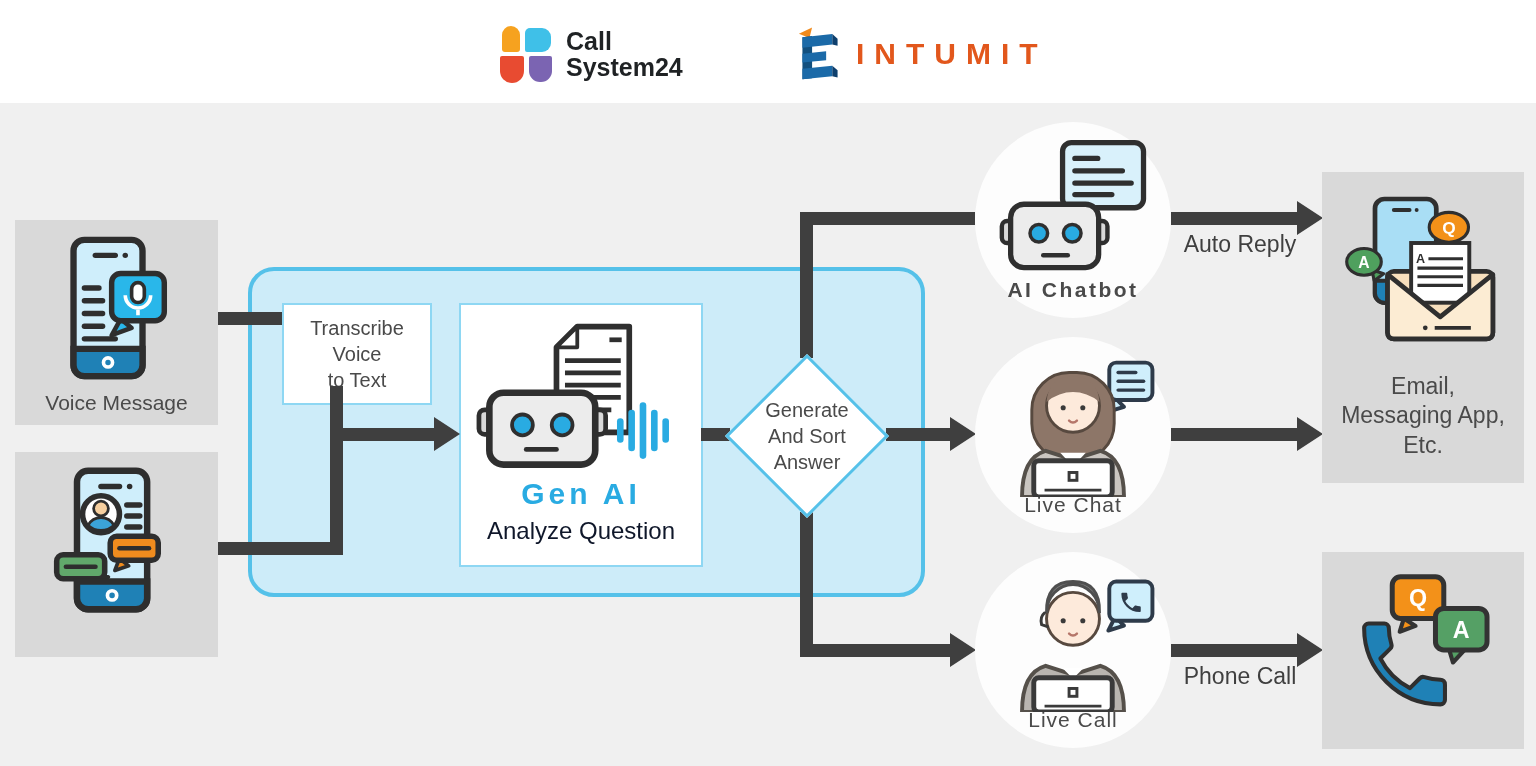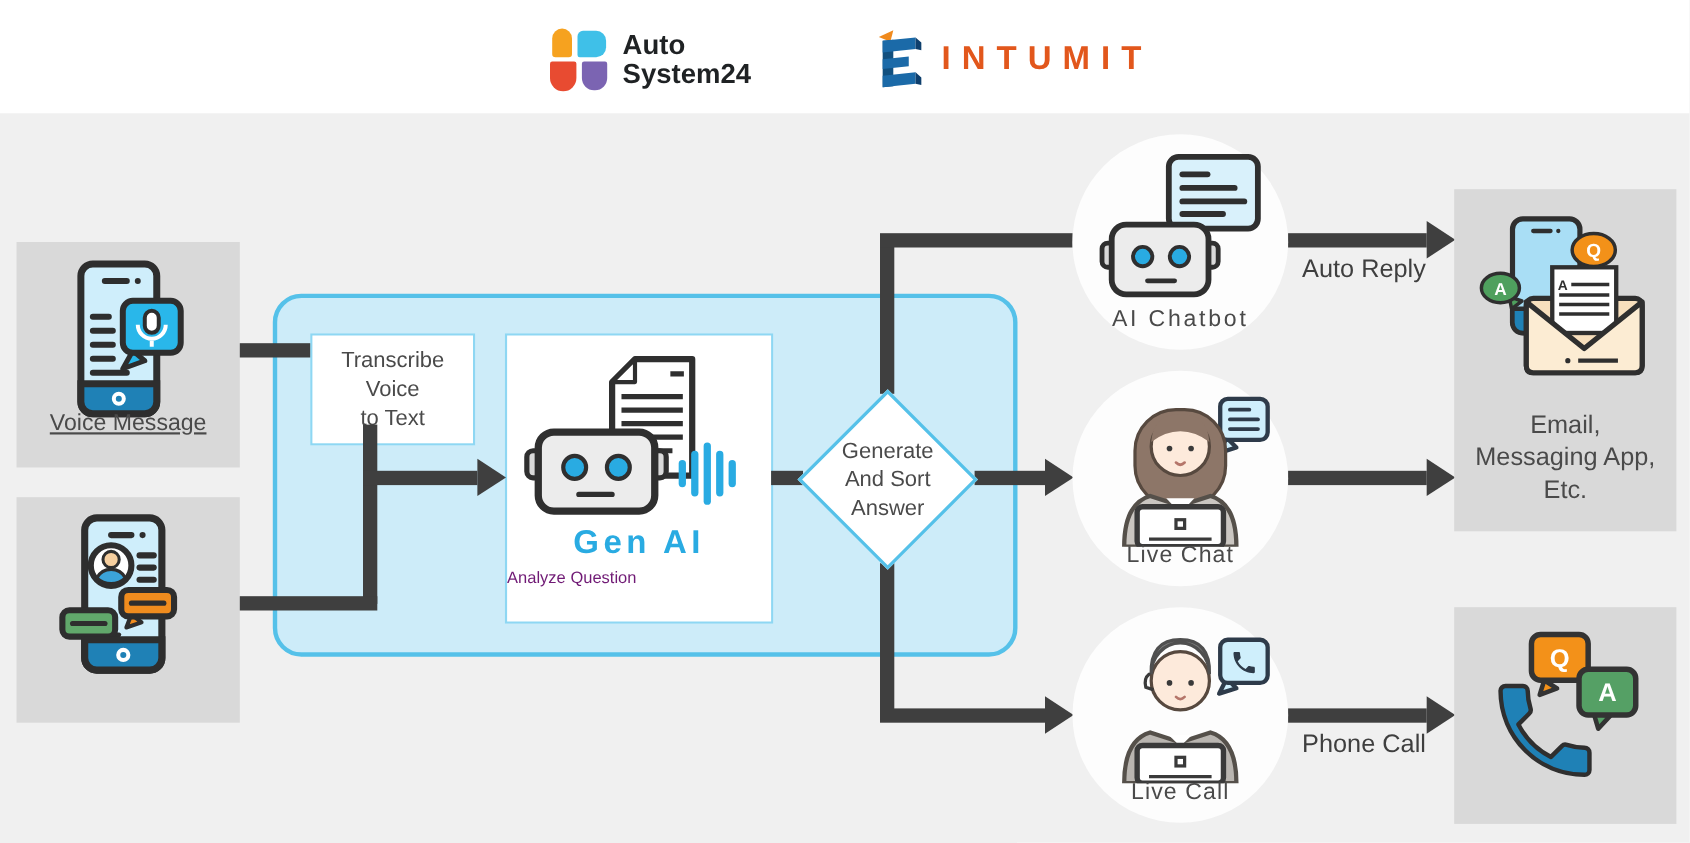"Auto" div { text: Auto -> Call }
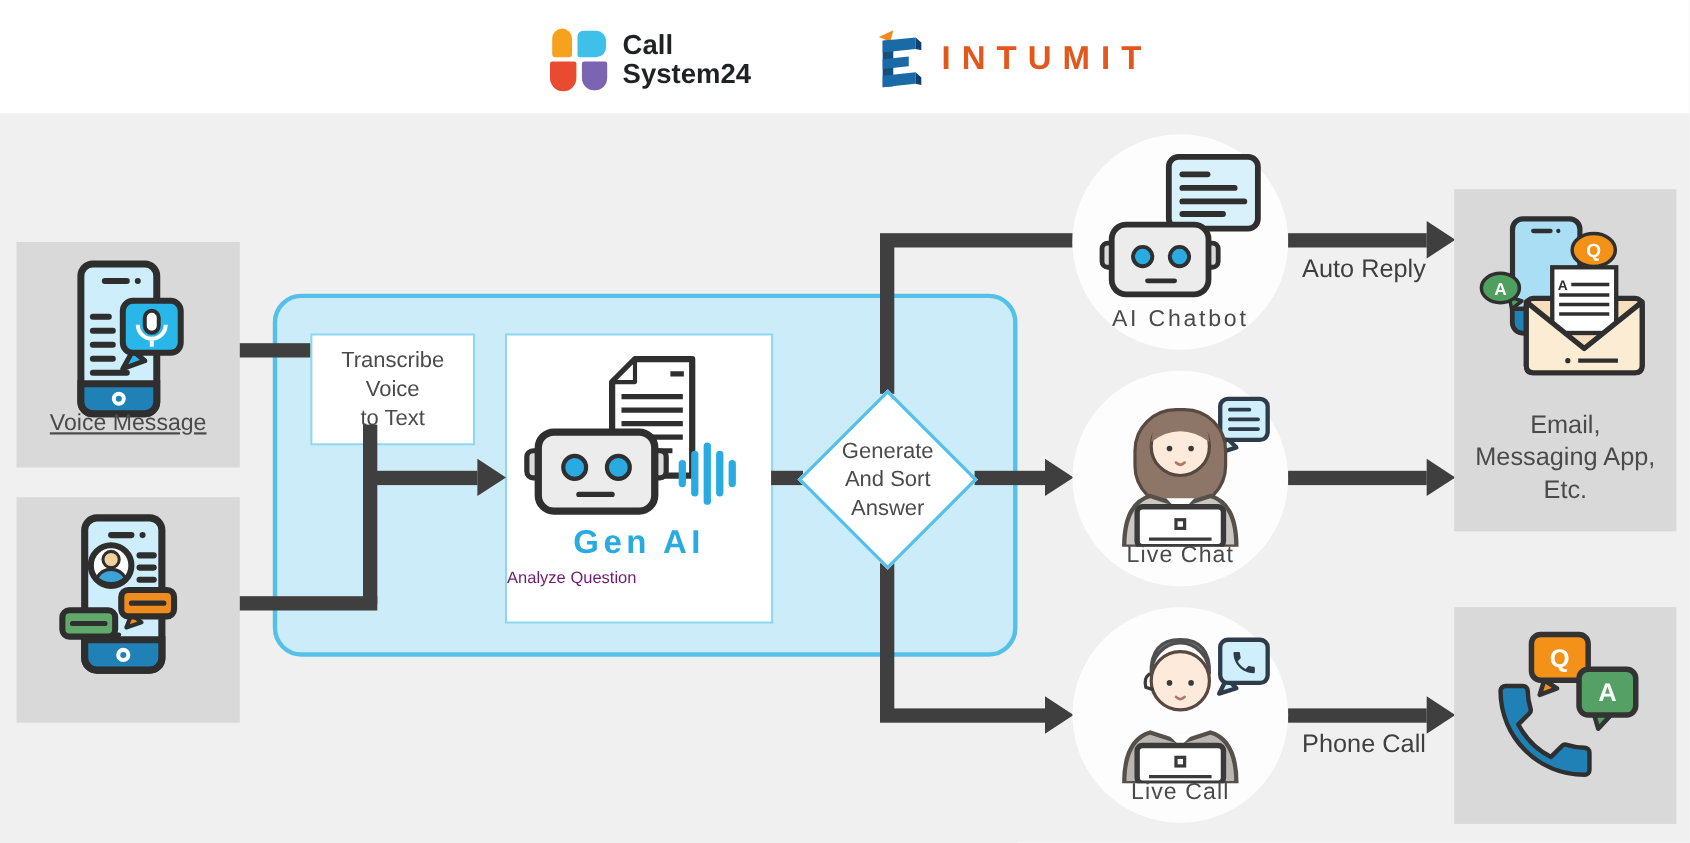"AI Chatbot" .ls2 { font-weight: none -> bold }
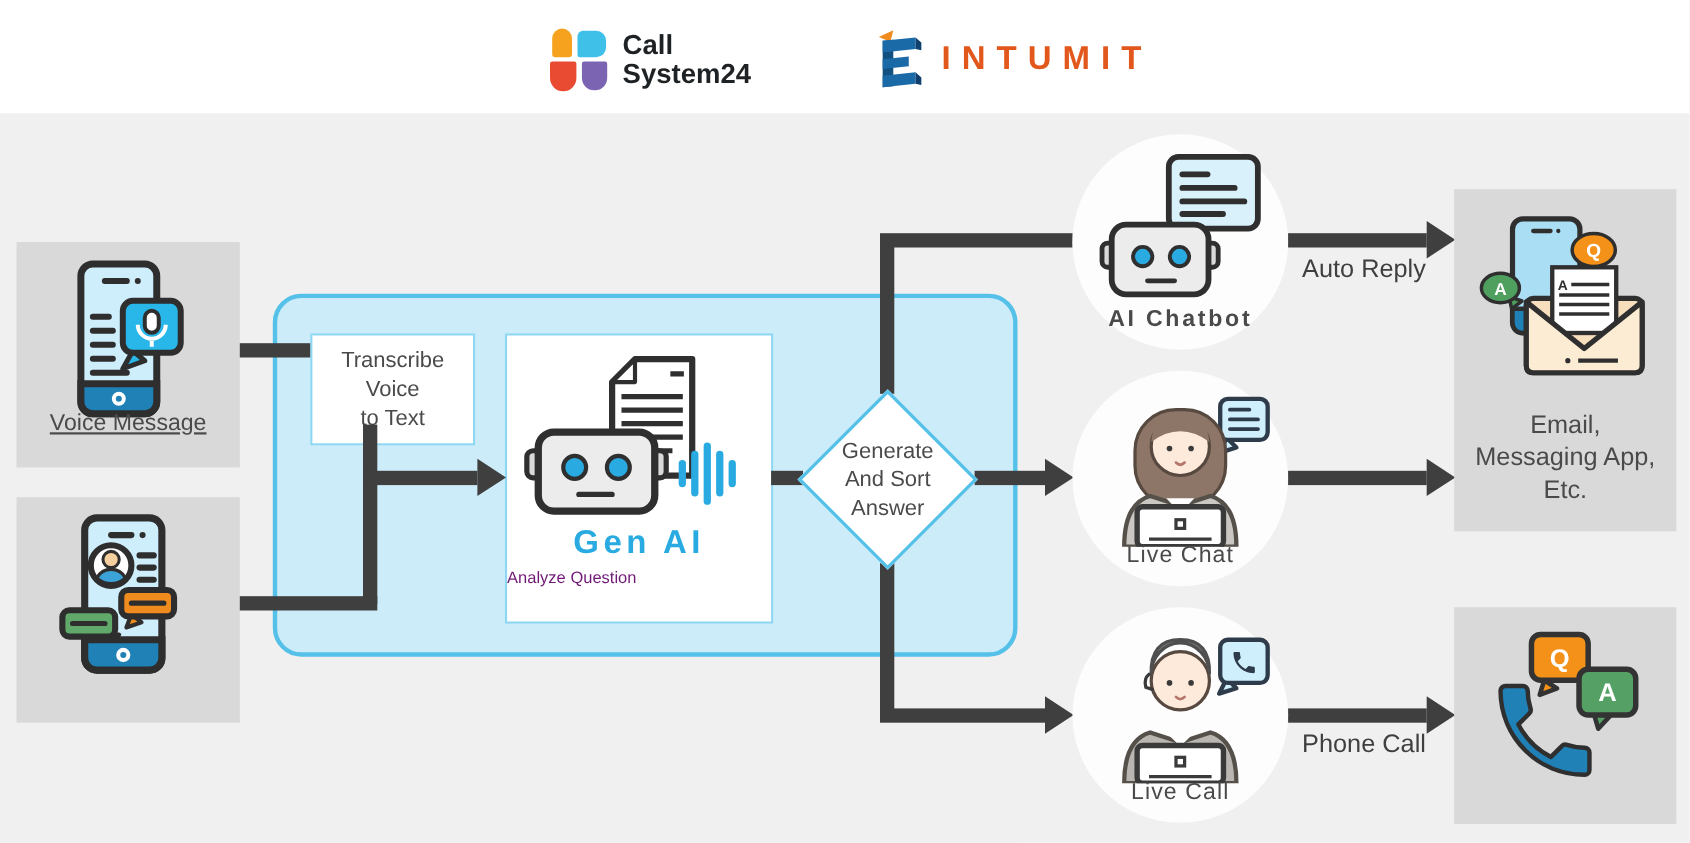"Voice Message" div.gbox-label { bottom: 28px -> 10px; text-decoration: underline -> none }
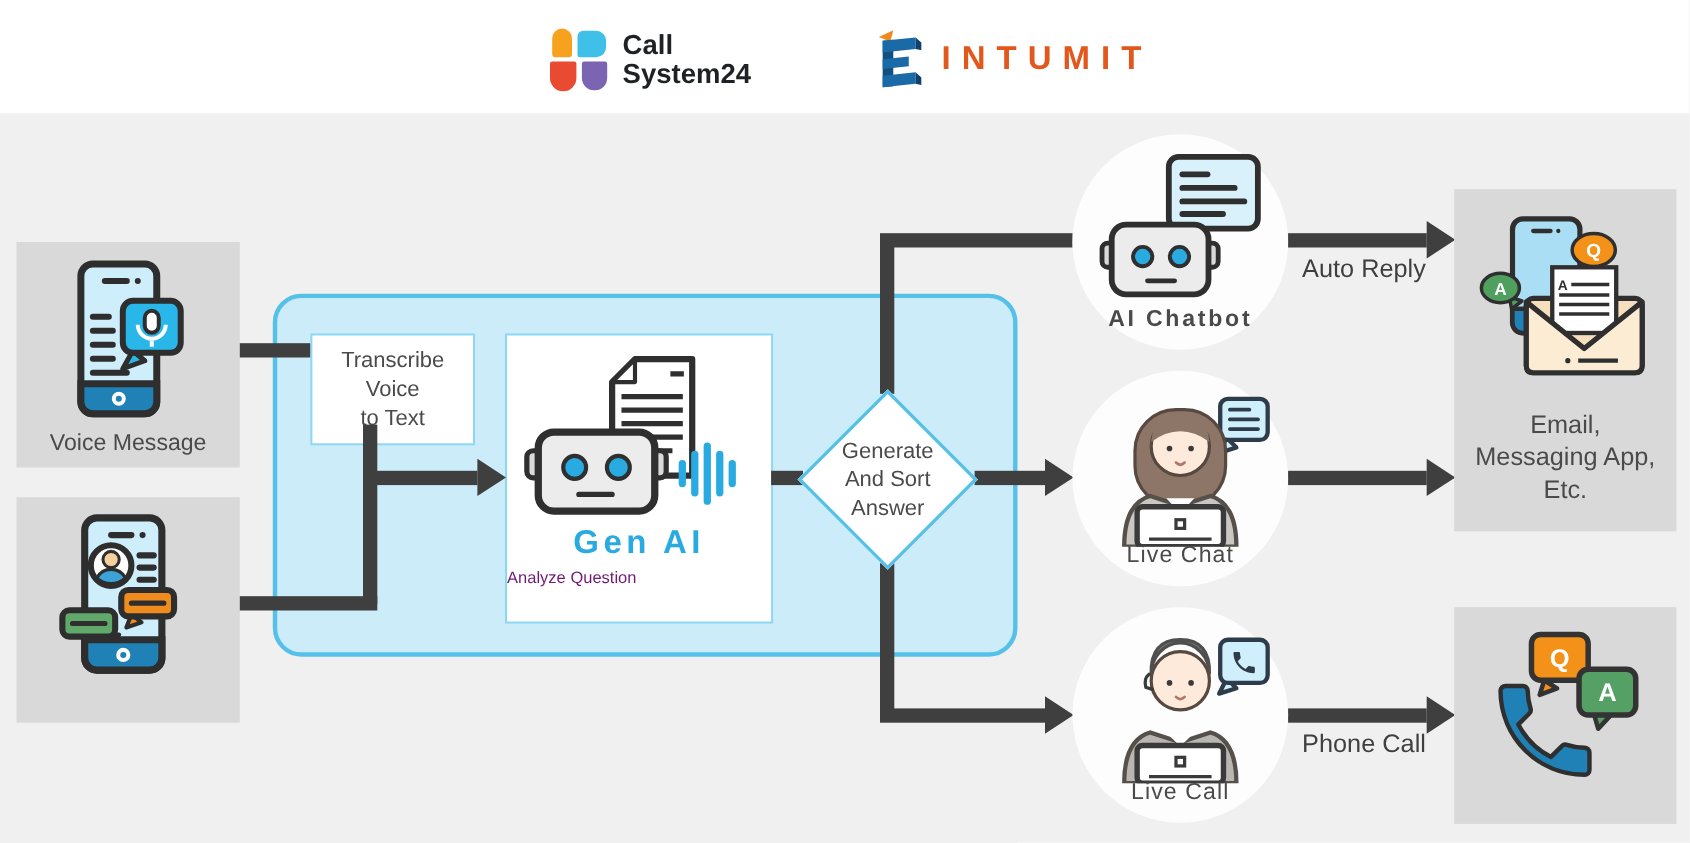"Analyze Question" .genai-sub { color: #701a75 -> #0f172a; font-size: 15px -> 24px; text-align: none -> center }
